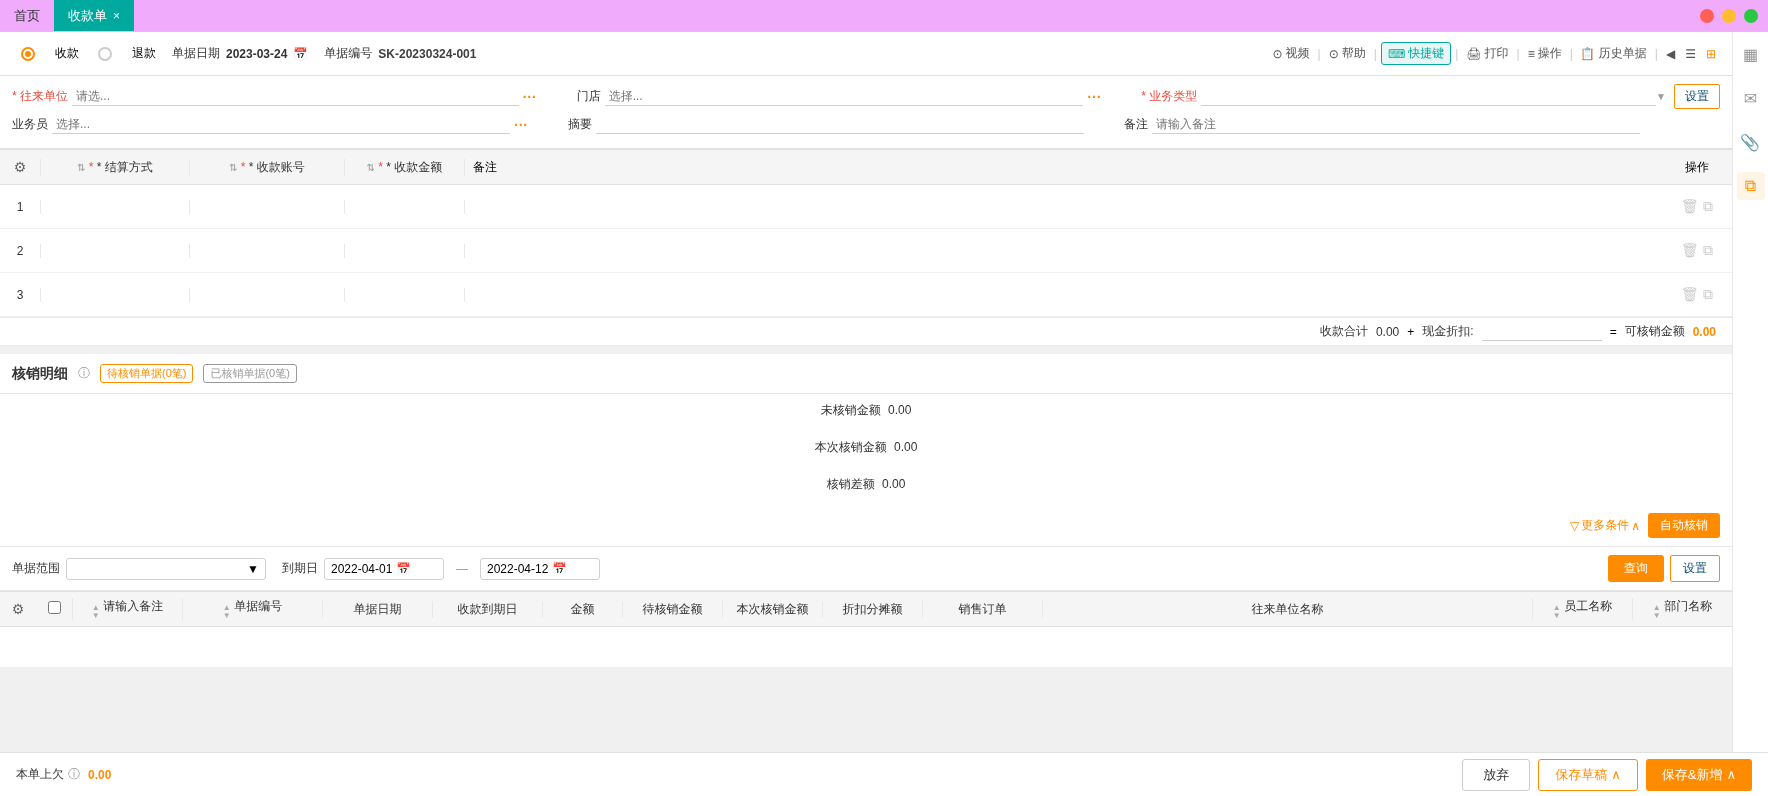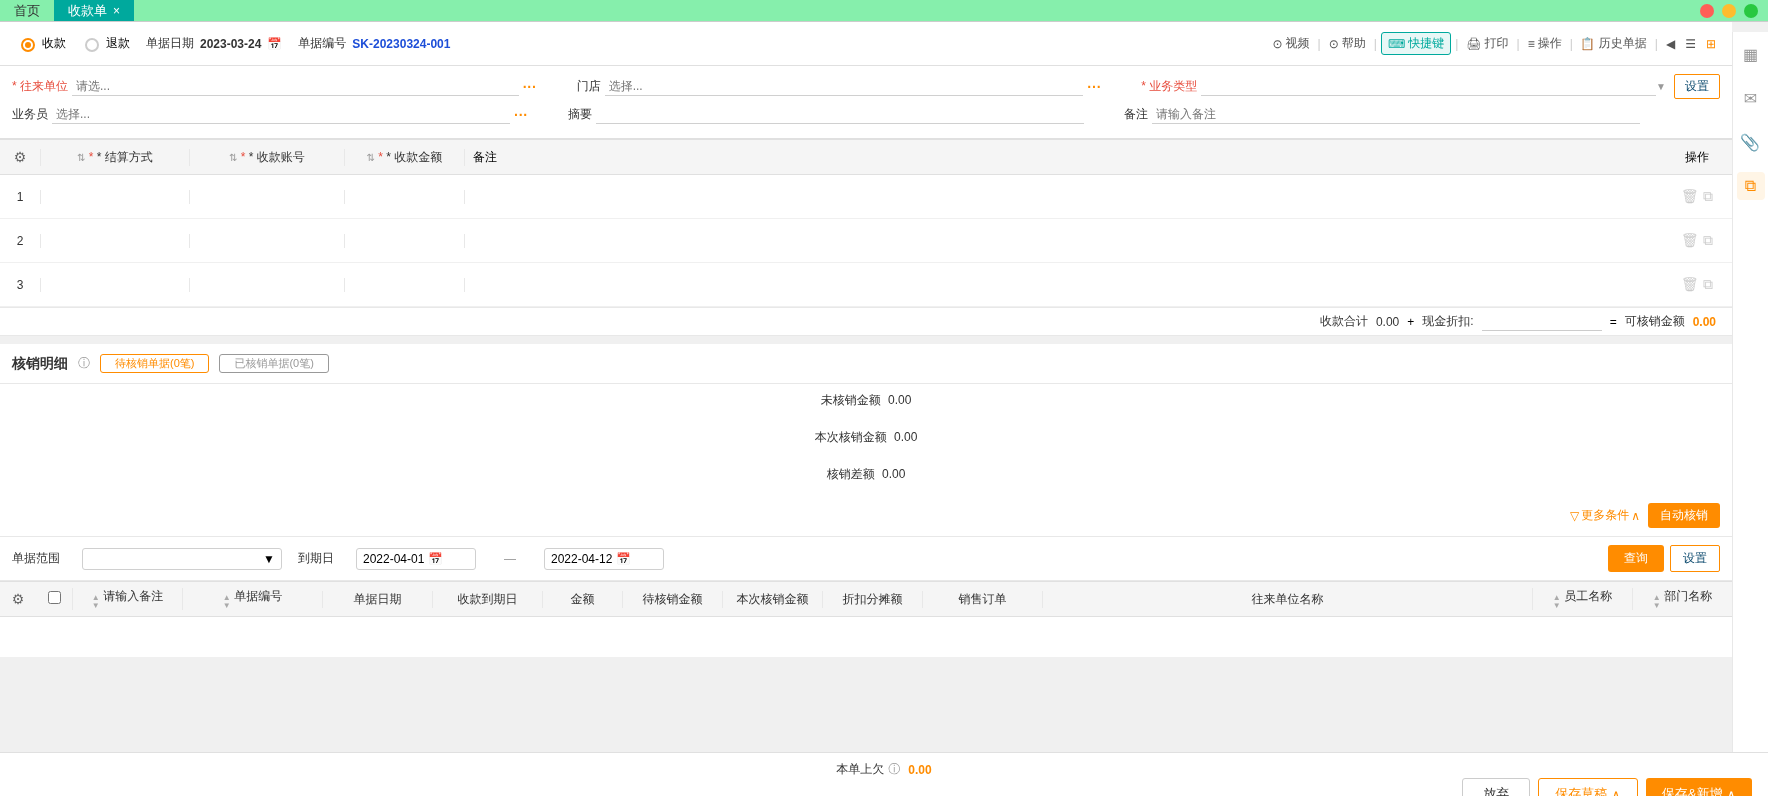"首页" .tab-bar { background: #86efac -> #f0abfc; height: 22px -> 32px }
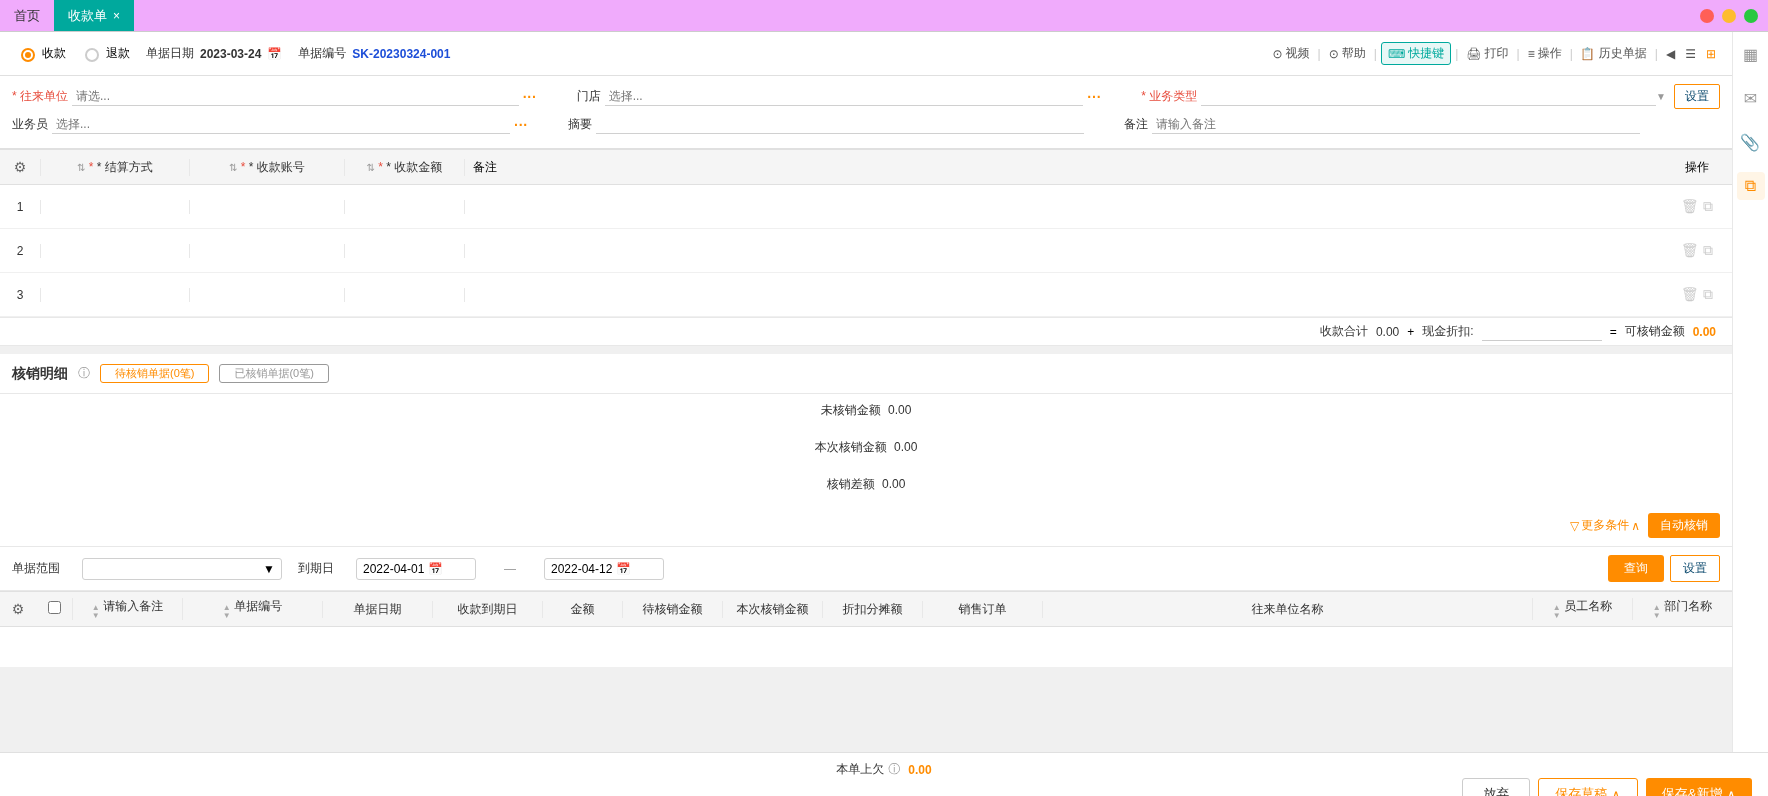"收款" .radio-item { align-items: flex-end -> center; gap: 7px -> 20px }
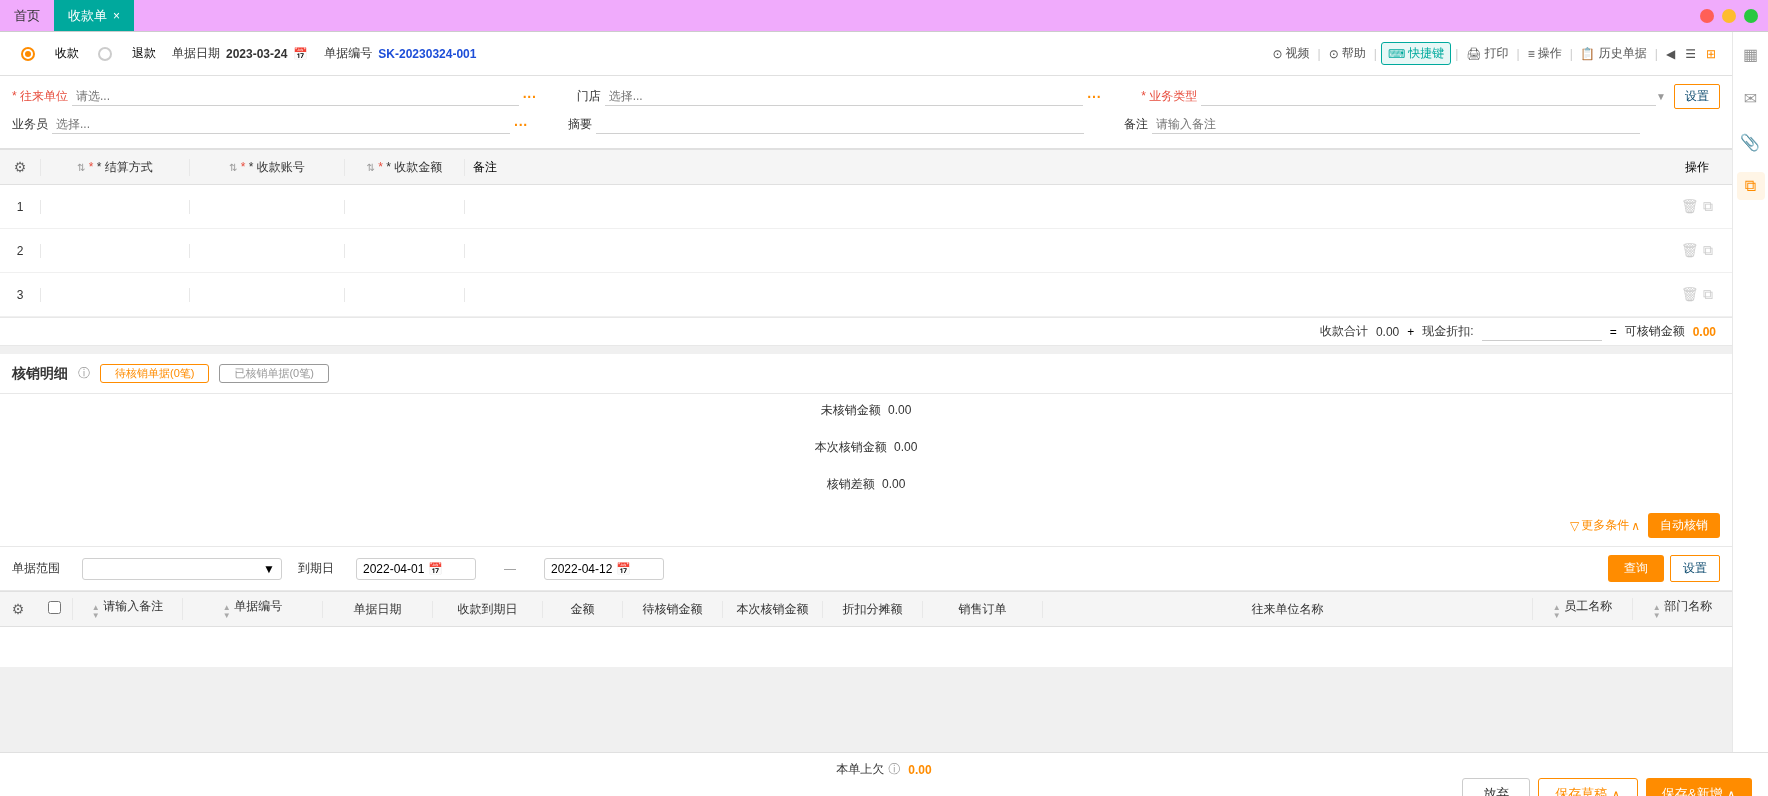"SK-20230324-001" .field-value { color: #1d4ed8 -> #404040 }
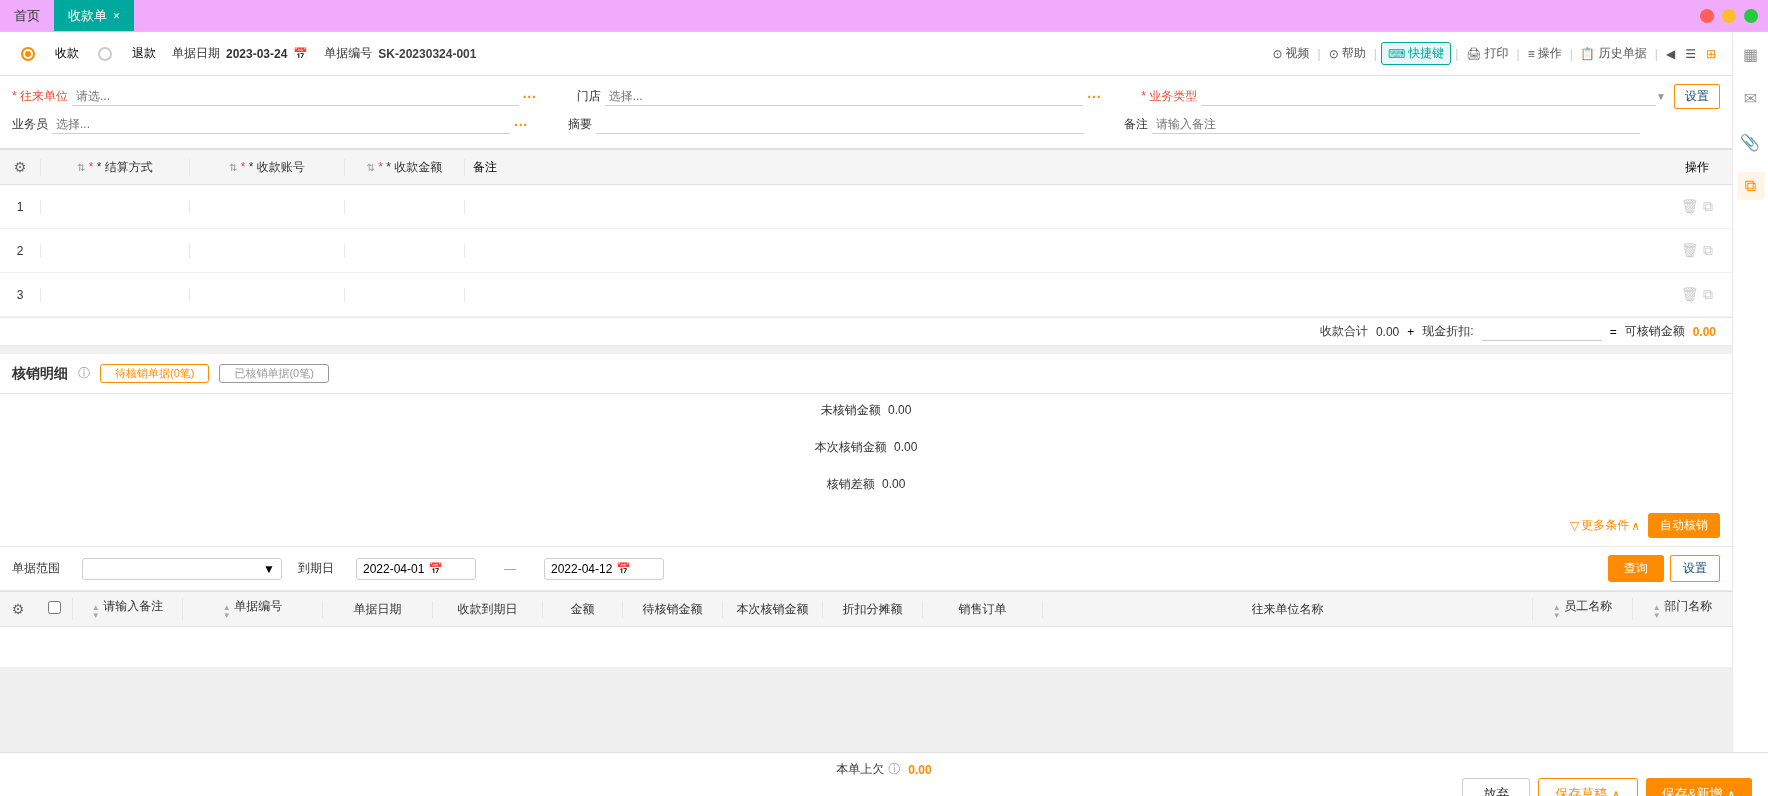"待核销单据(0笔)" .tag-btn { padding: 1px 14px -> 1px 6px }
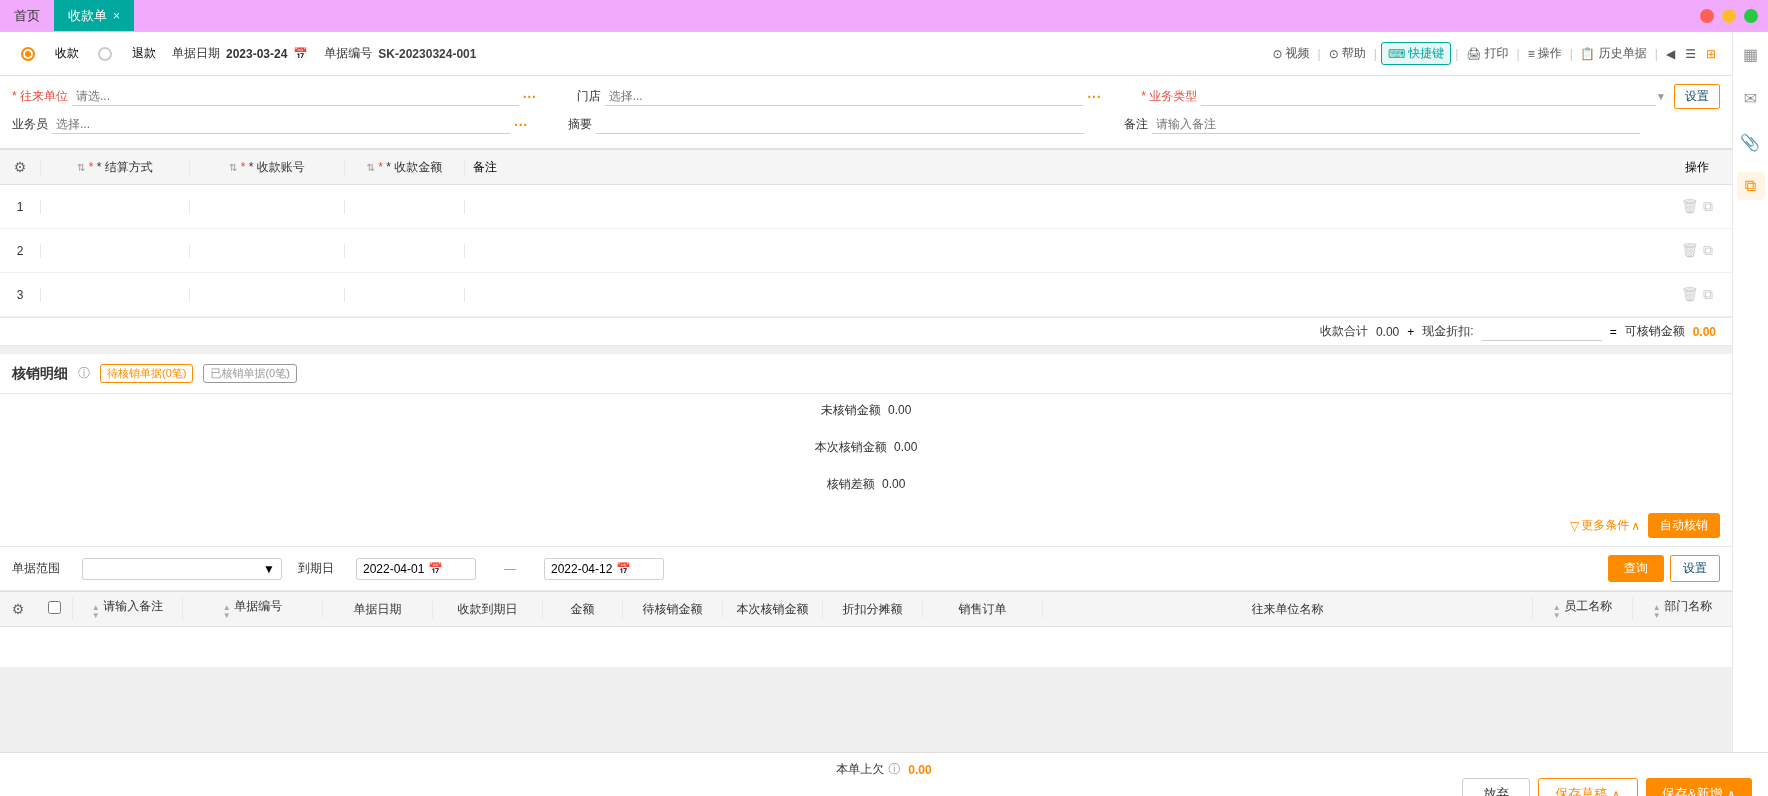"单据范围" .filter-field { gap: 22px -> 6px }
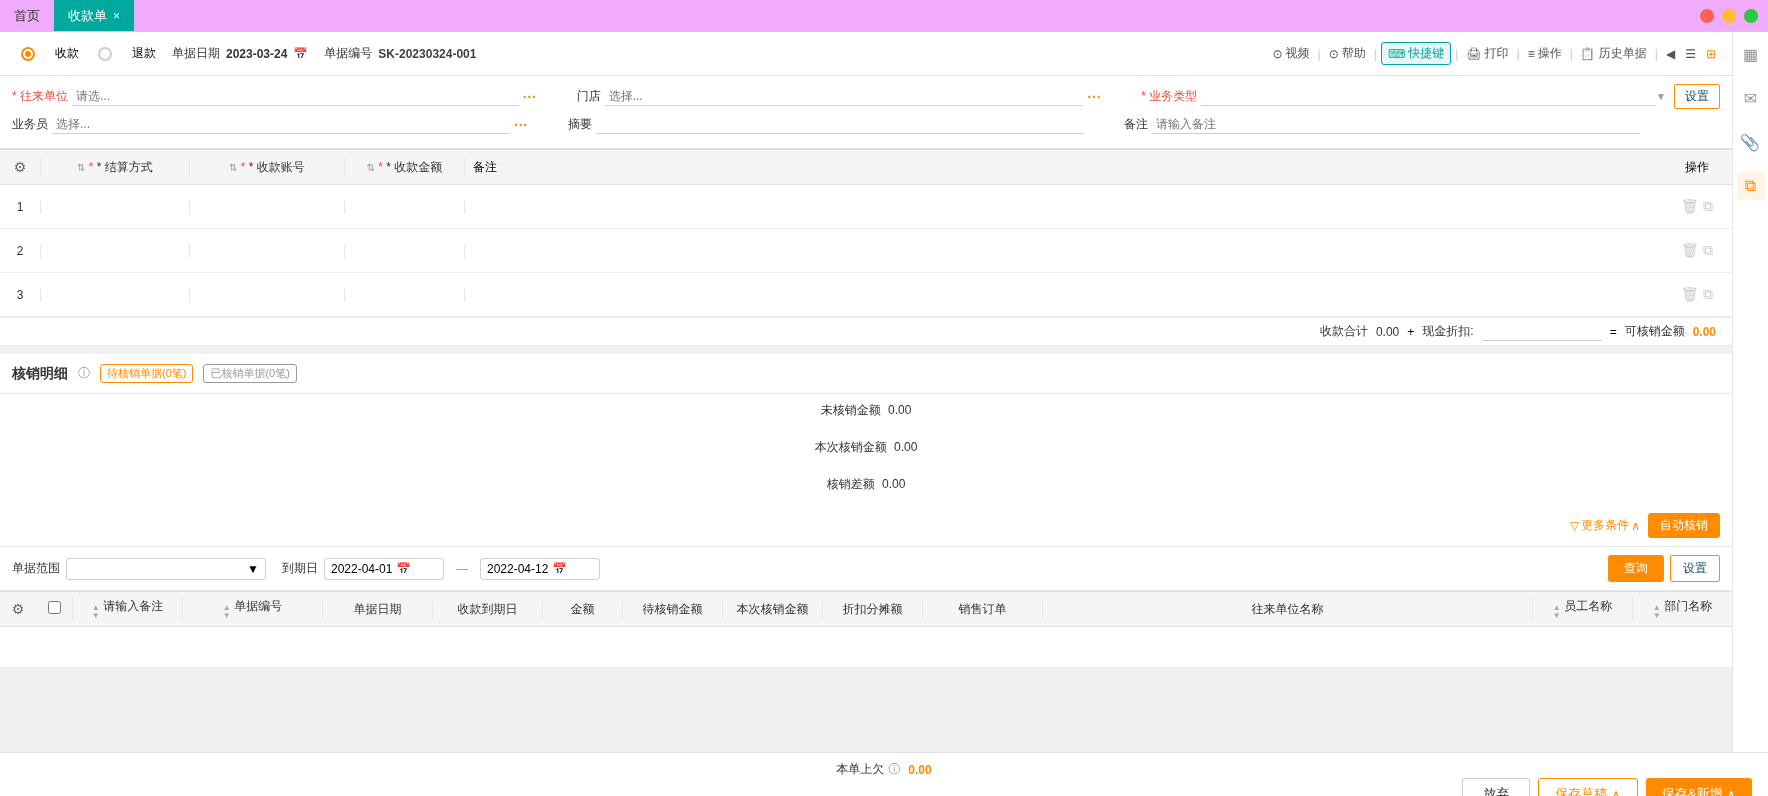"本单上欠" .page-footer { flex-direction: column -> none }
